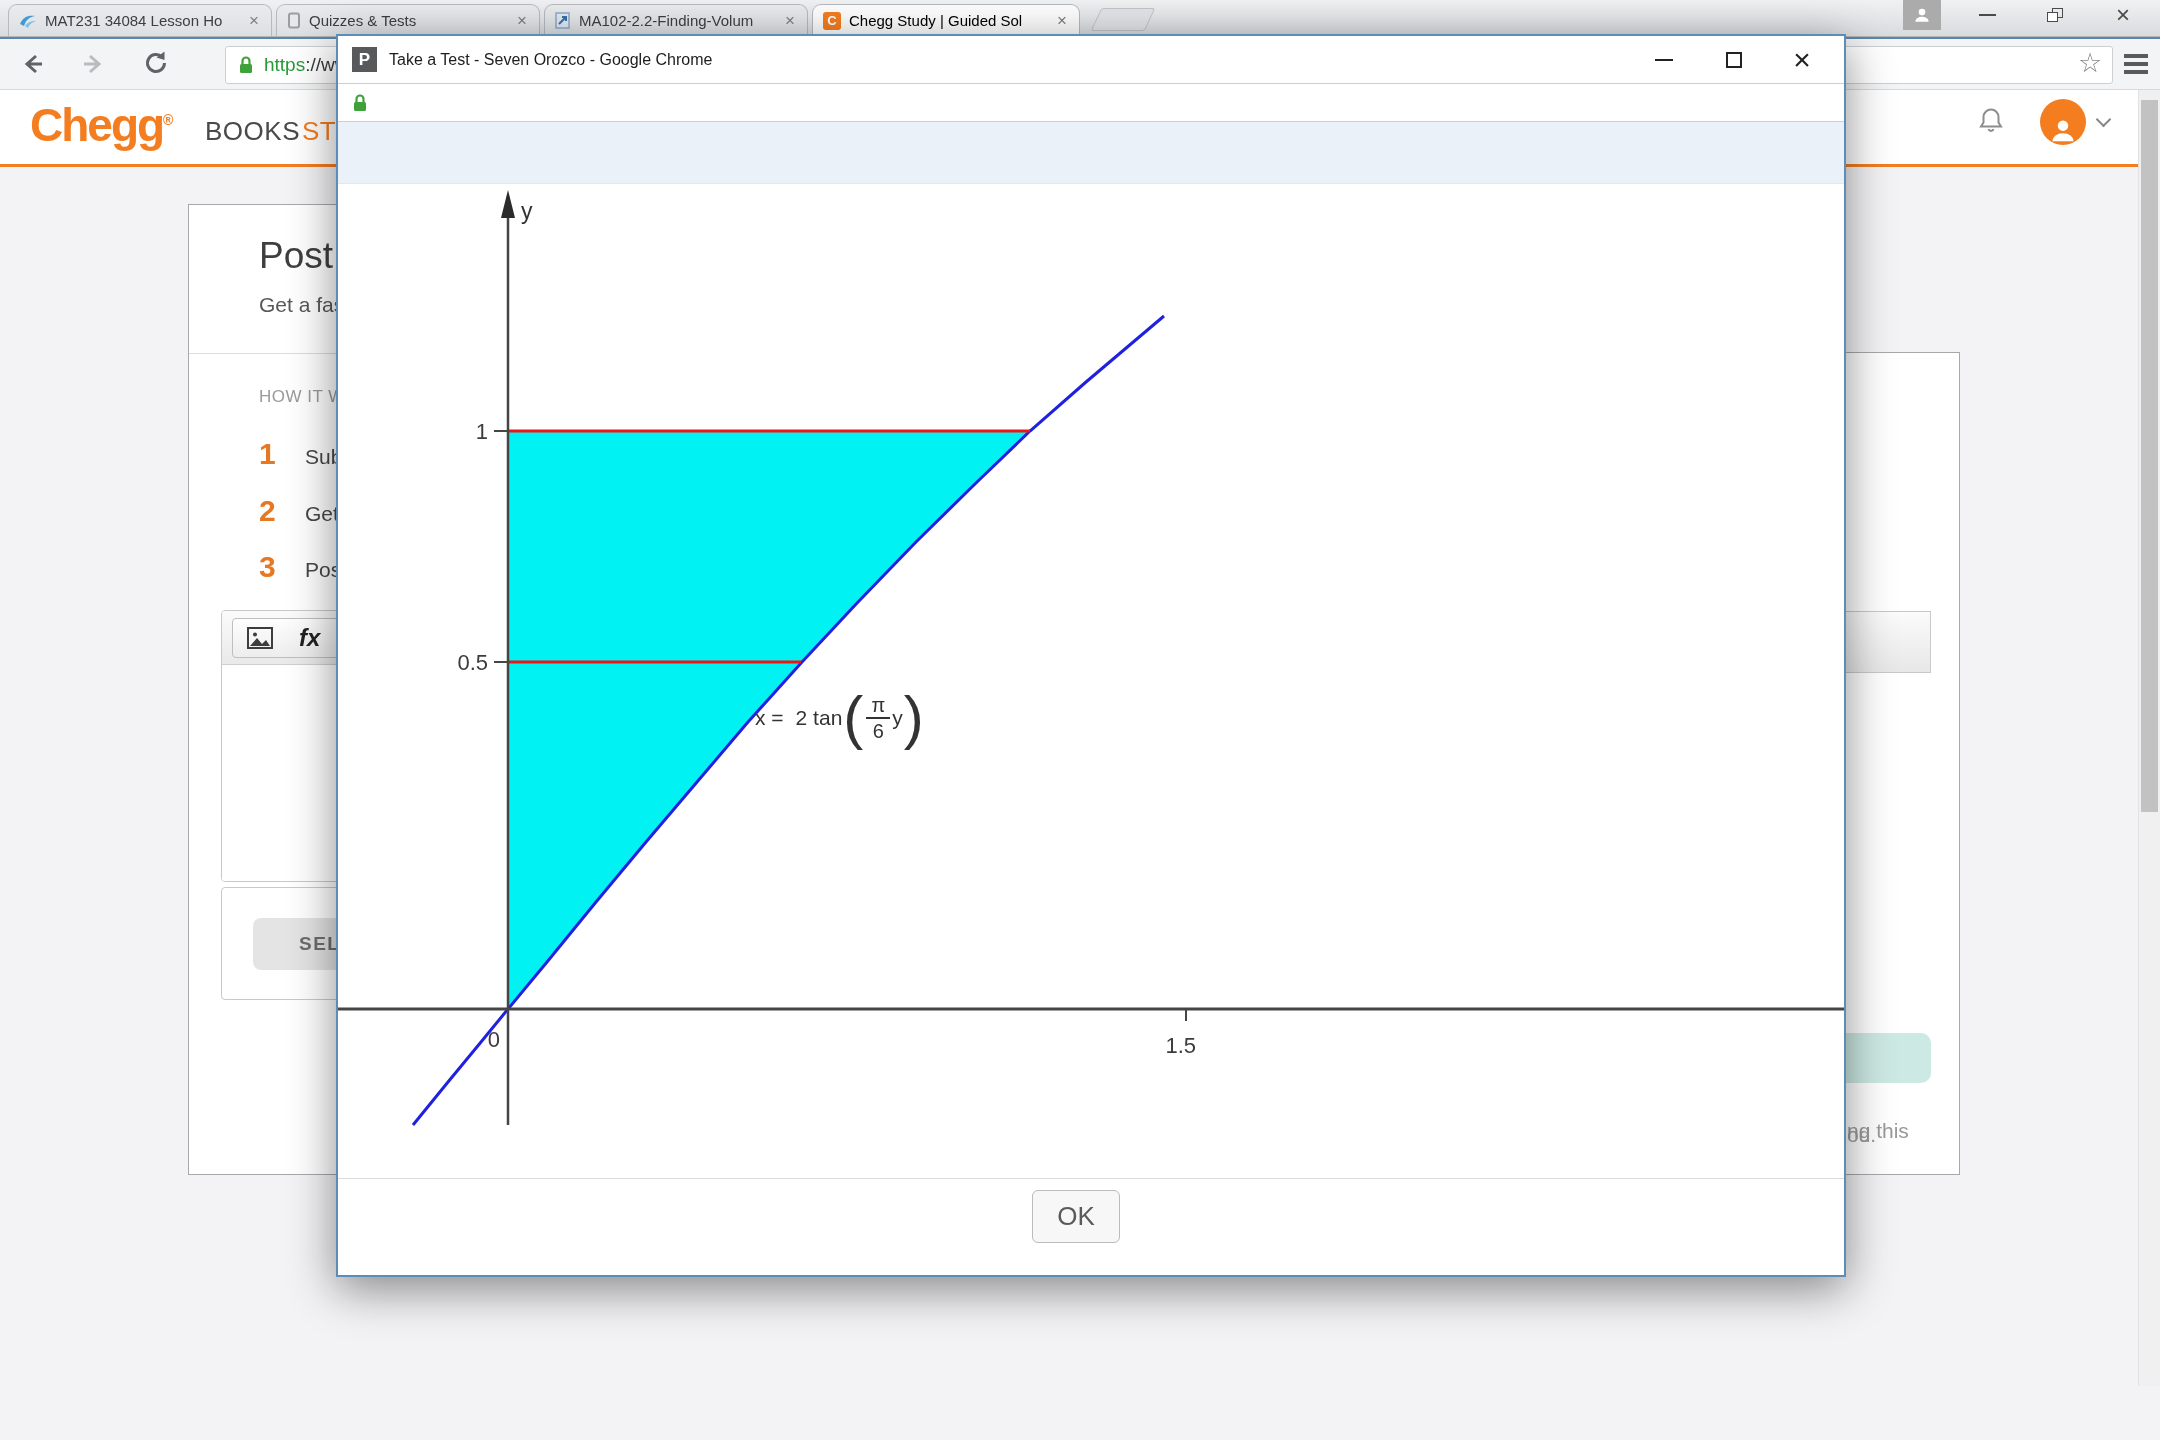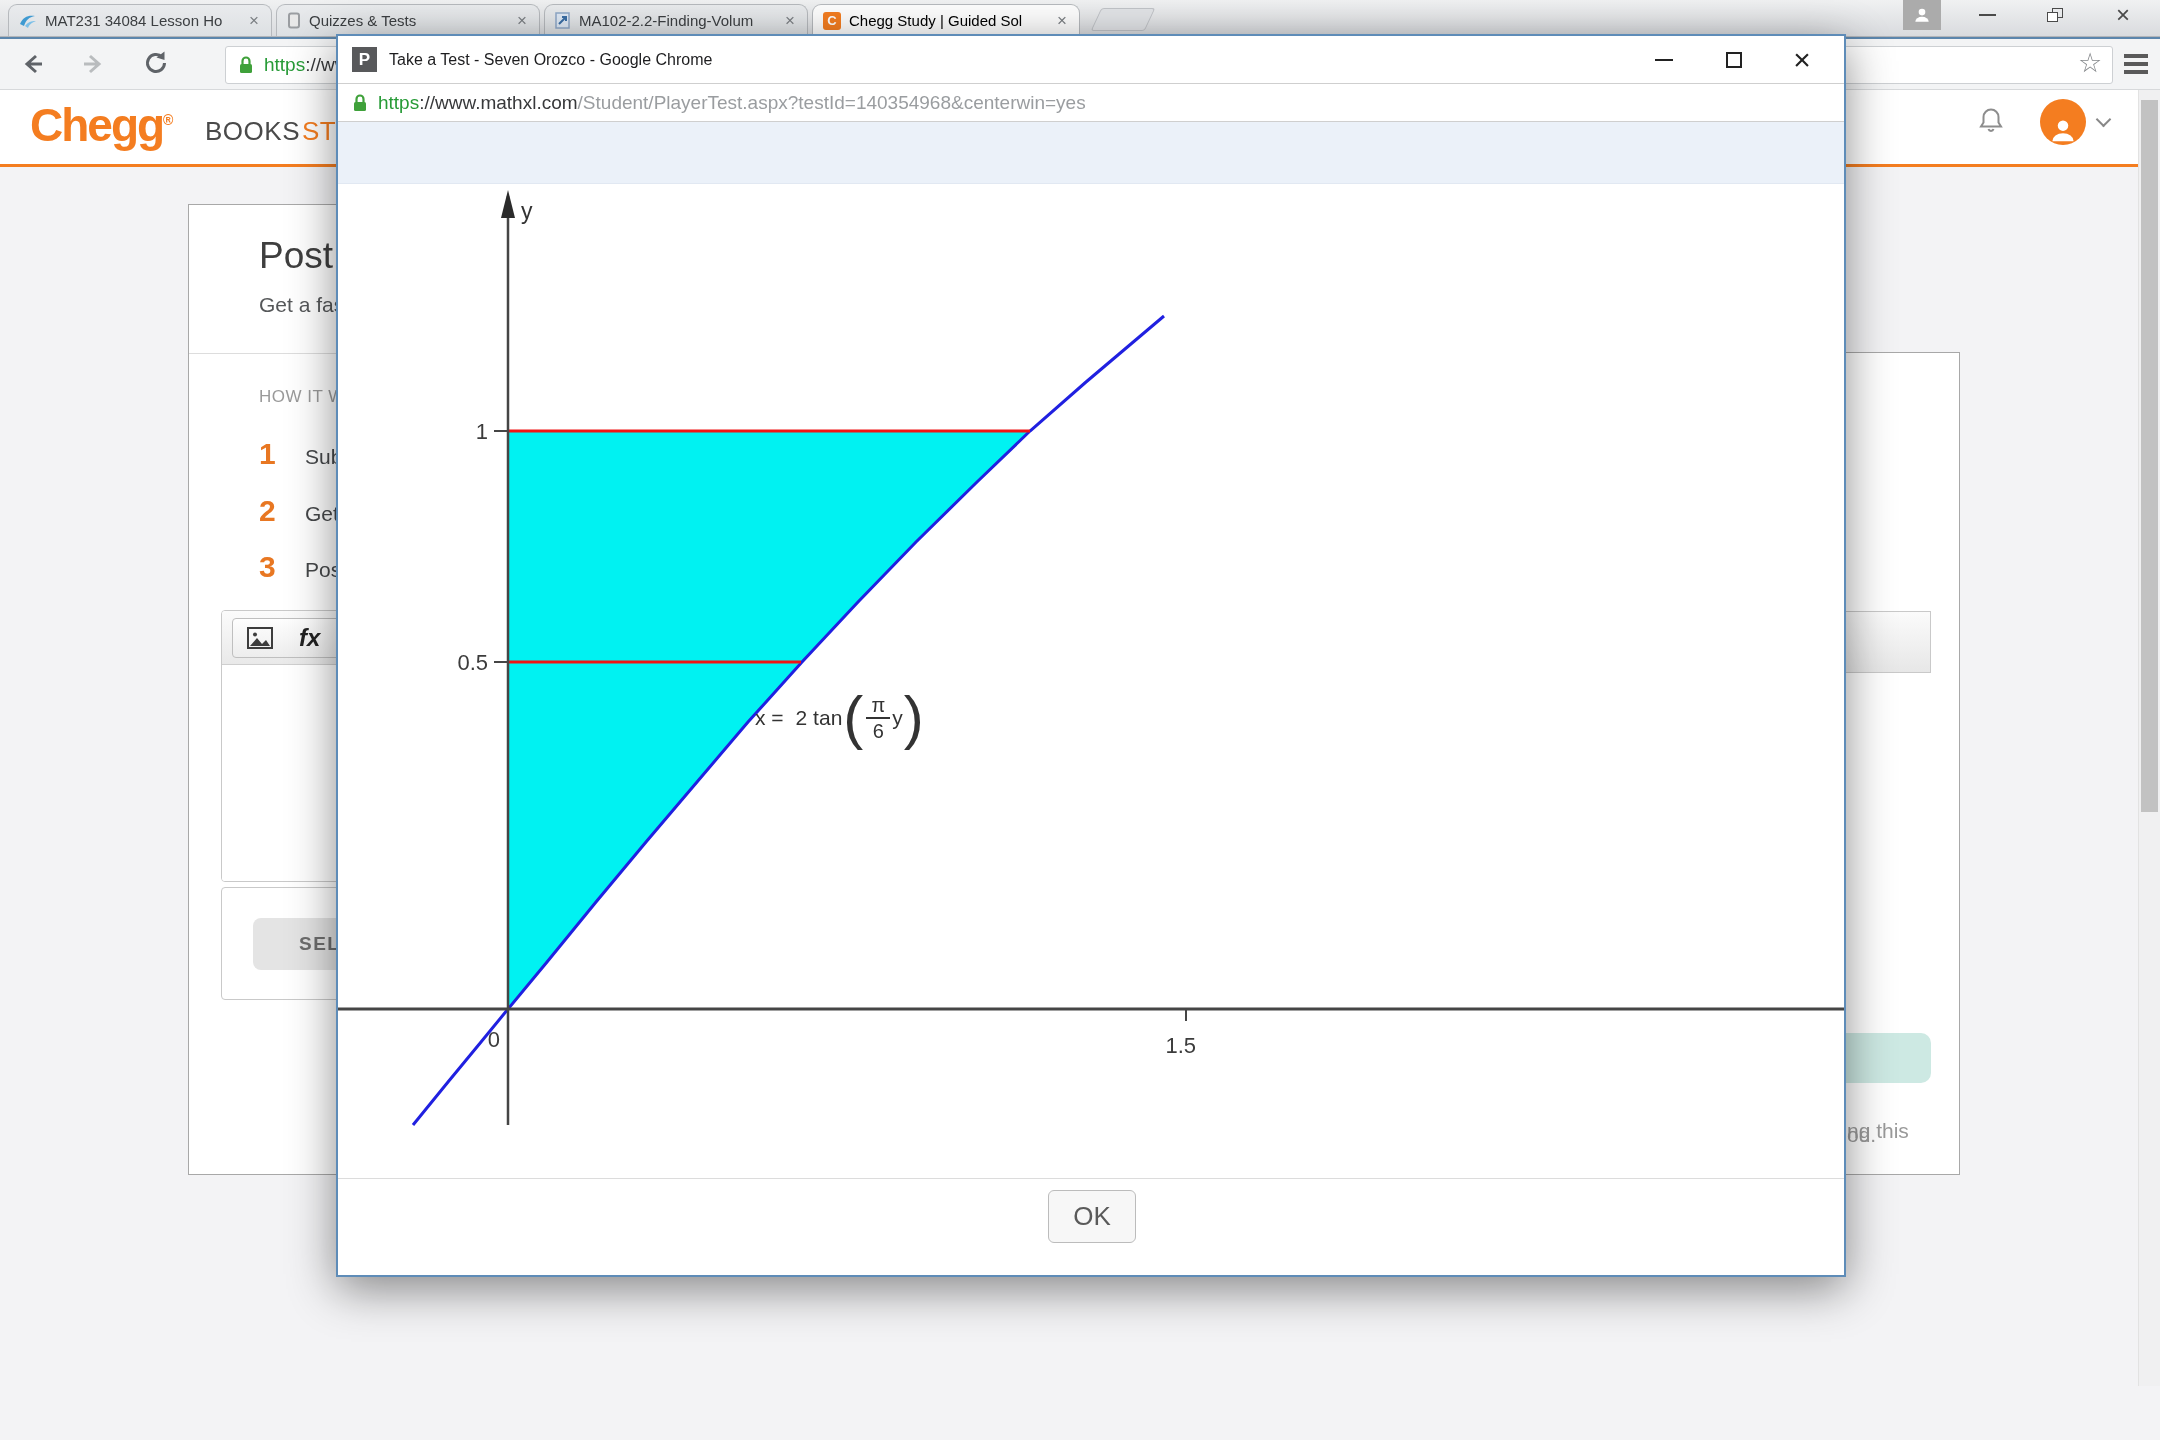"https://www.mathxl.com/Student/PlayerTes" span { html: <span><span>https</span><span>://www.mathxl.com</span><span>/Student/PlayerTest.aspx?testId=140354968&amp;centerwin=yes</span></span> -> none }
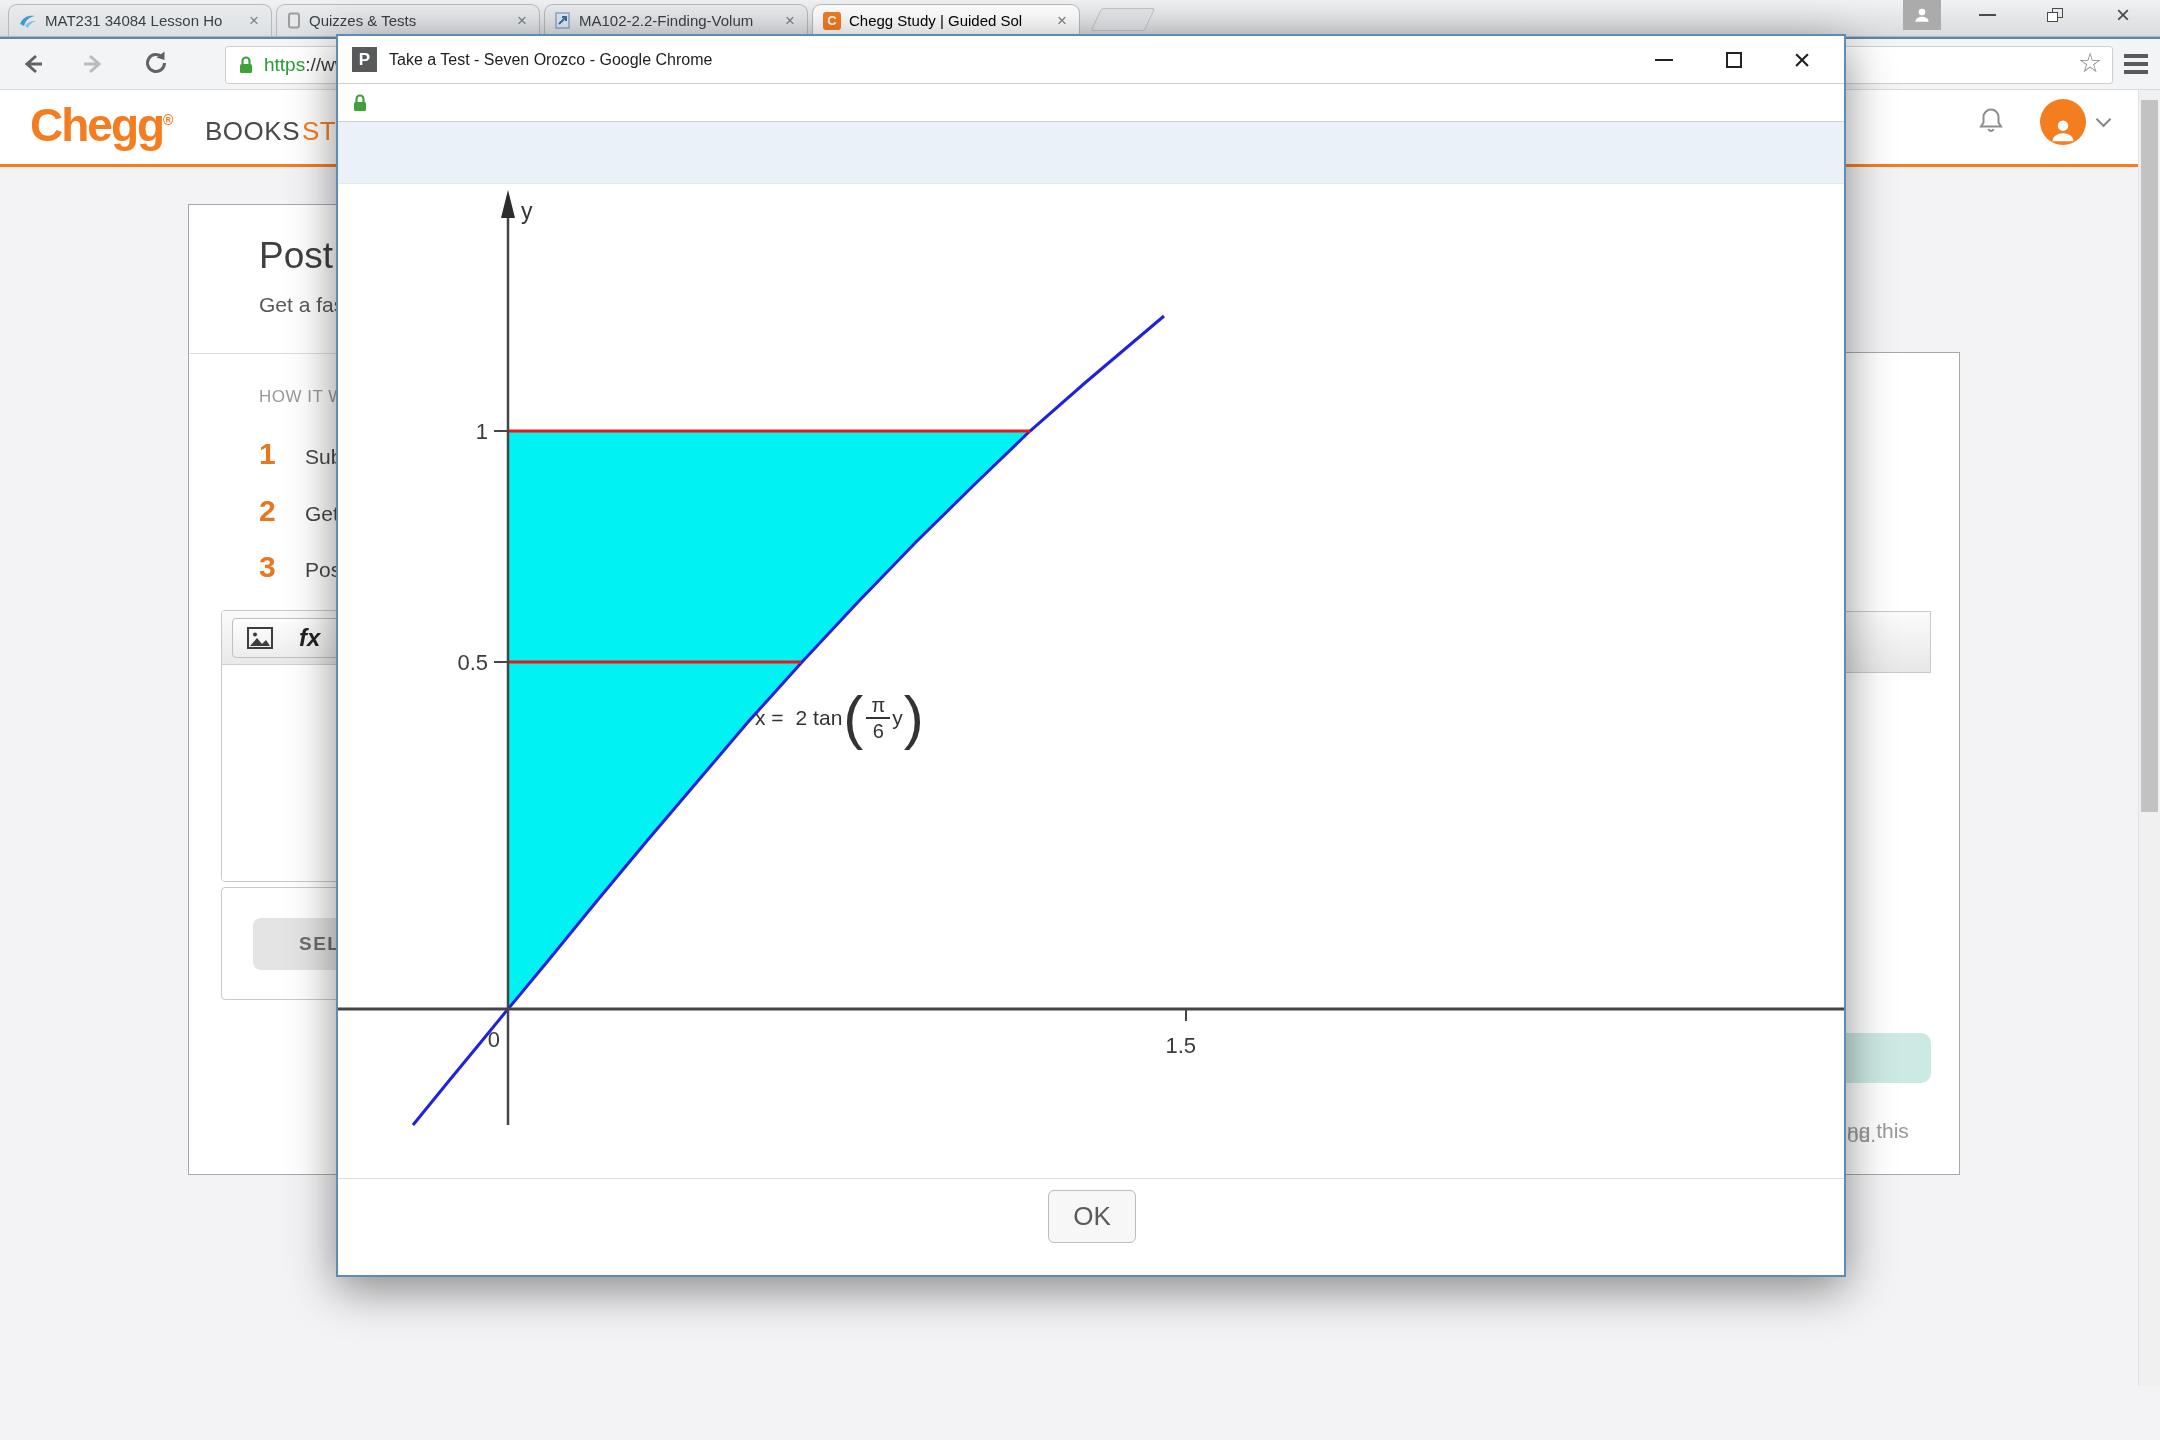"OK" #okbtn { margin-left: 16px -> none }
